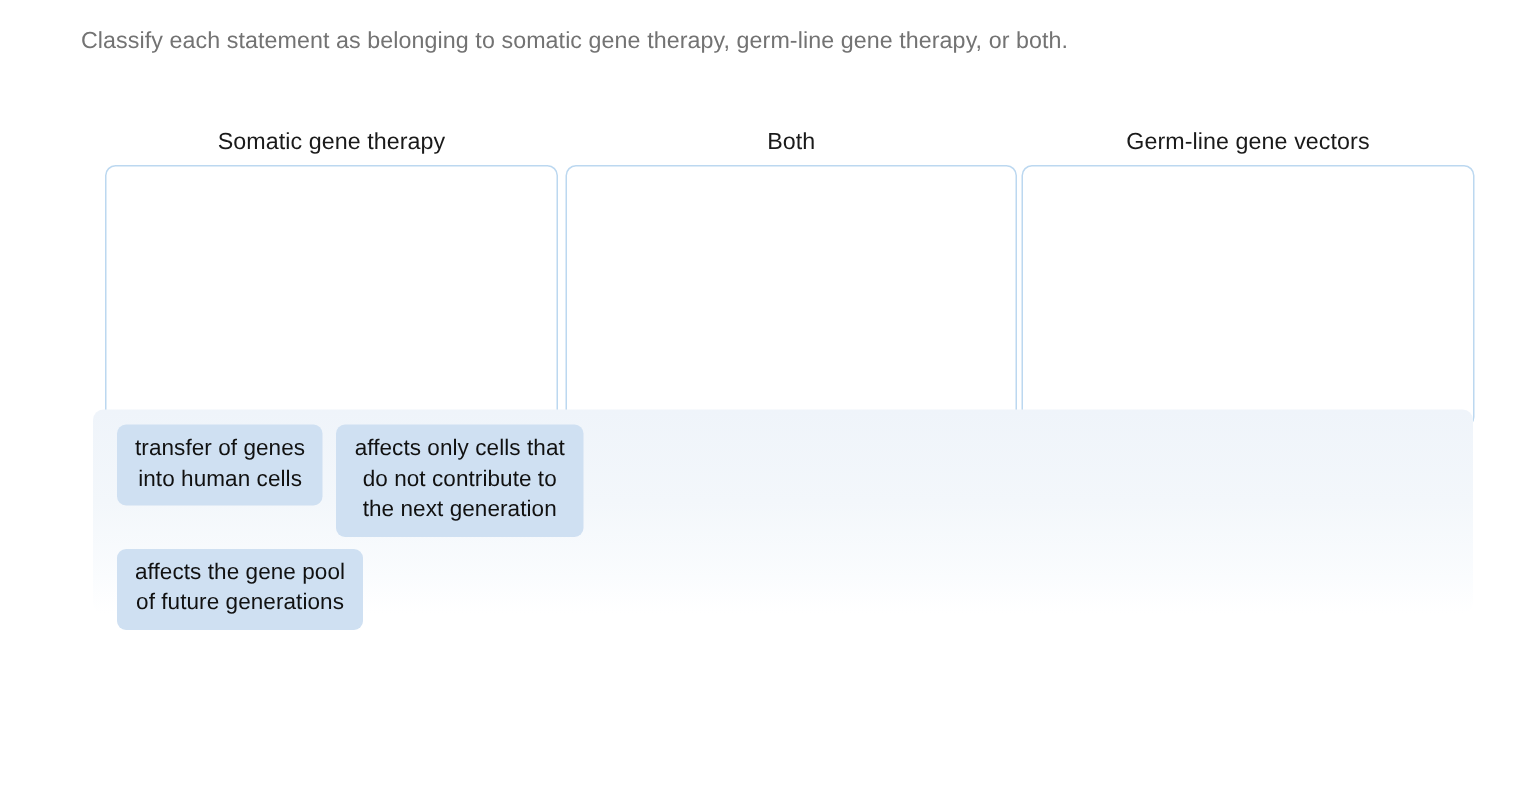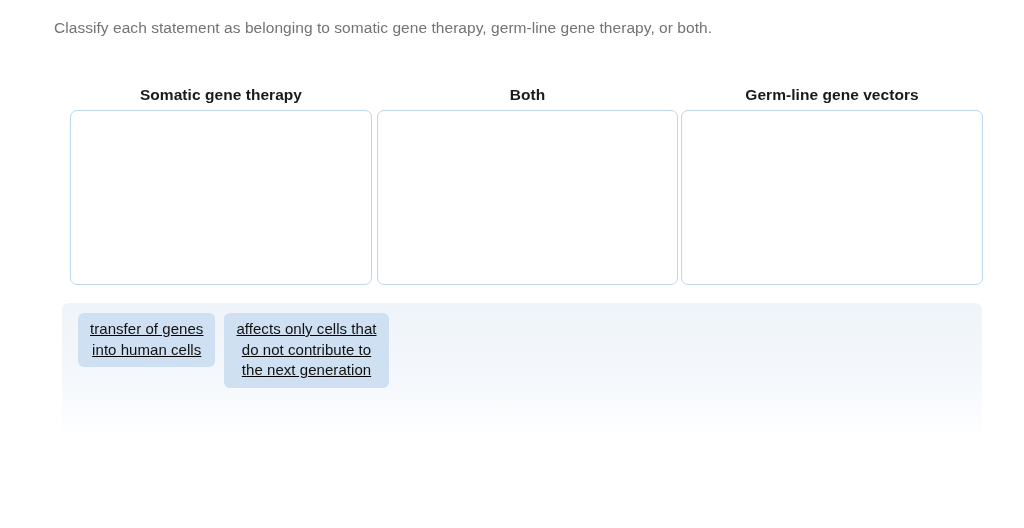"Somatic gene therapy" .col-header { font-weight: bold -> none }
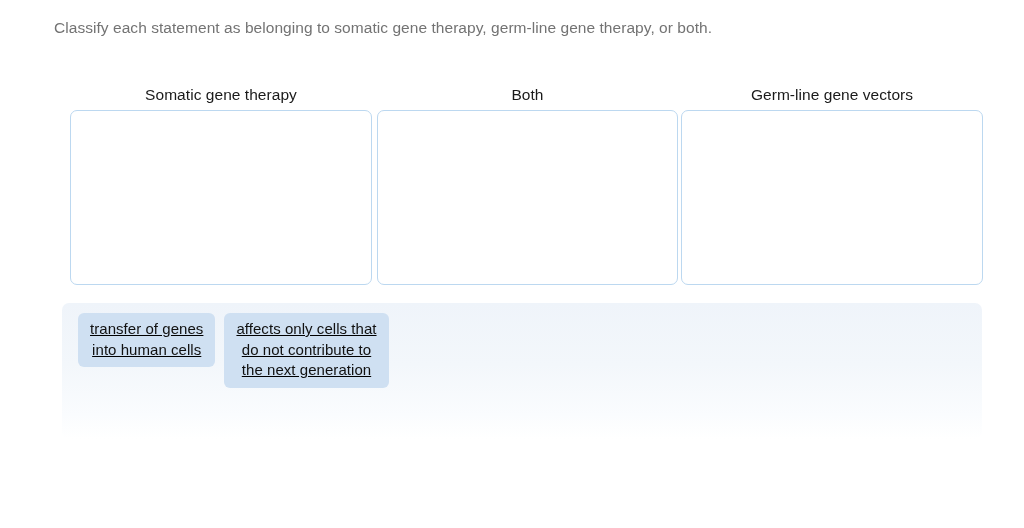"transfer of genes" #tile-tray { text-decoration: underline -> none; top: 303px -> 273px }
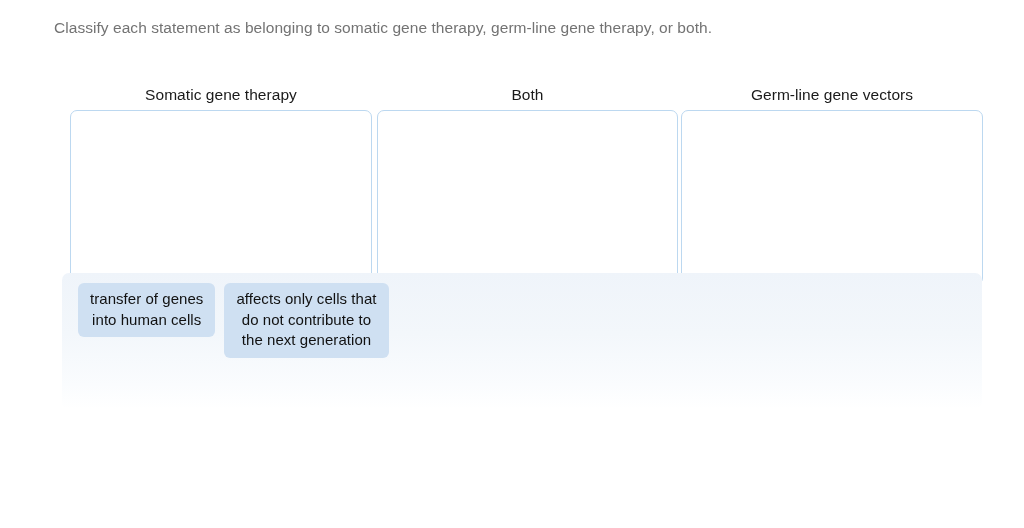"affects the gene pool" div.tile { html: none -> <div>affects the gene pool<br>of future generations</div> }
